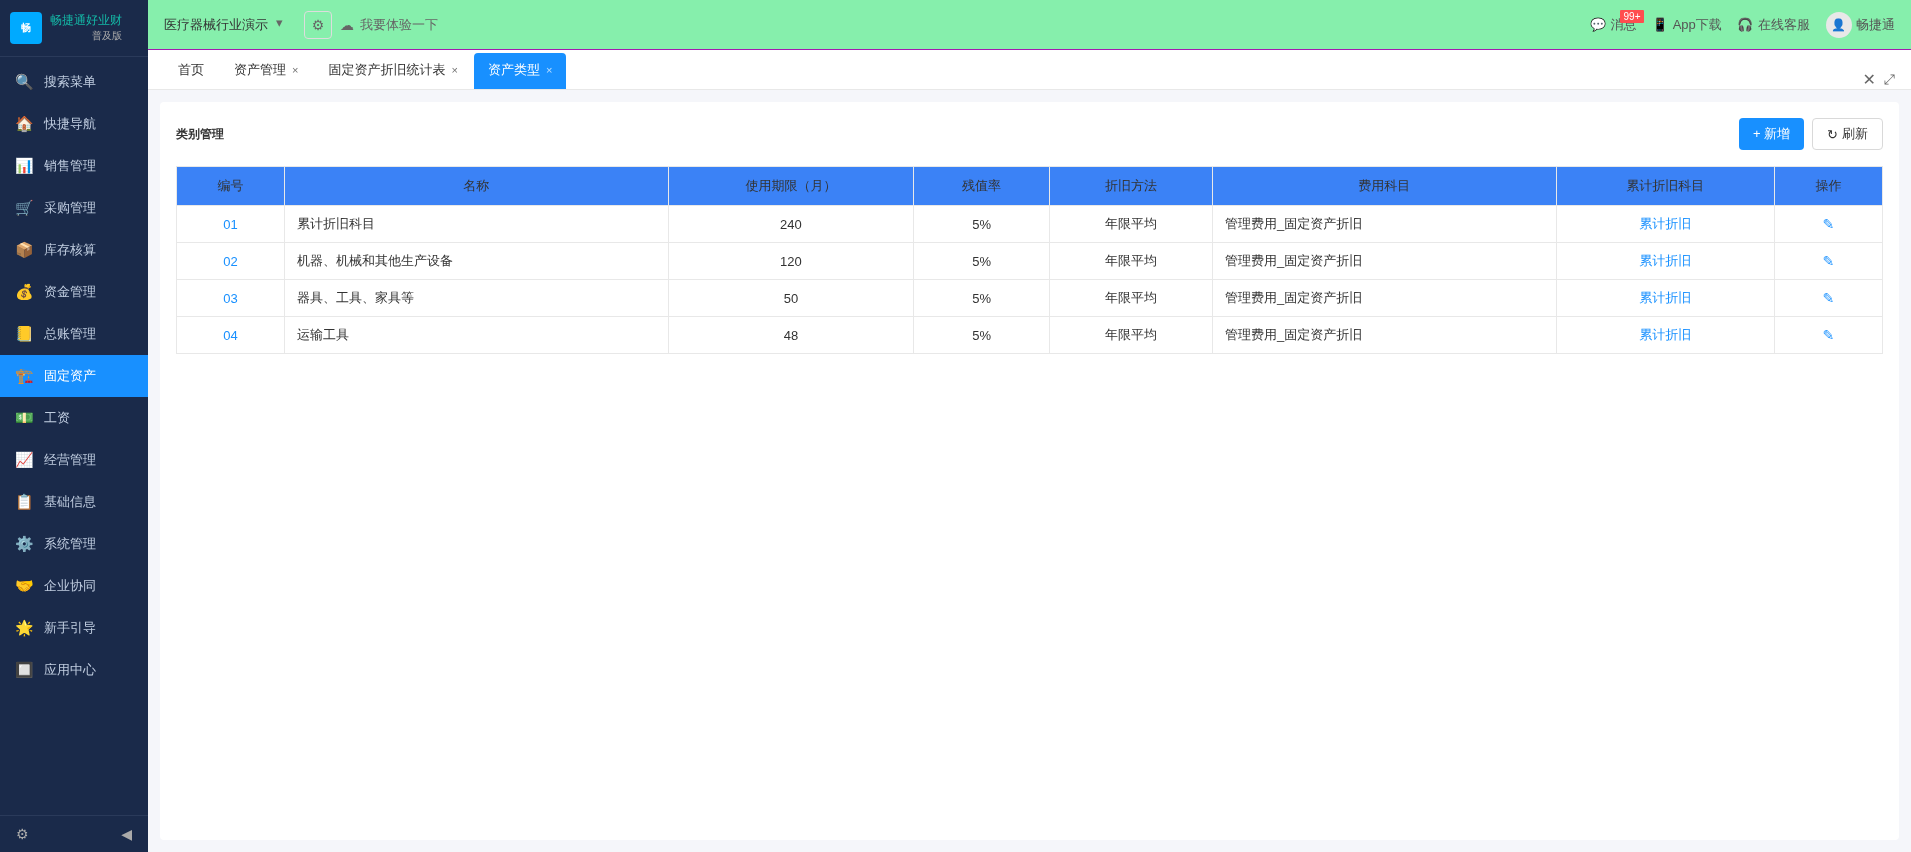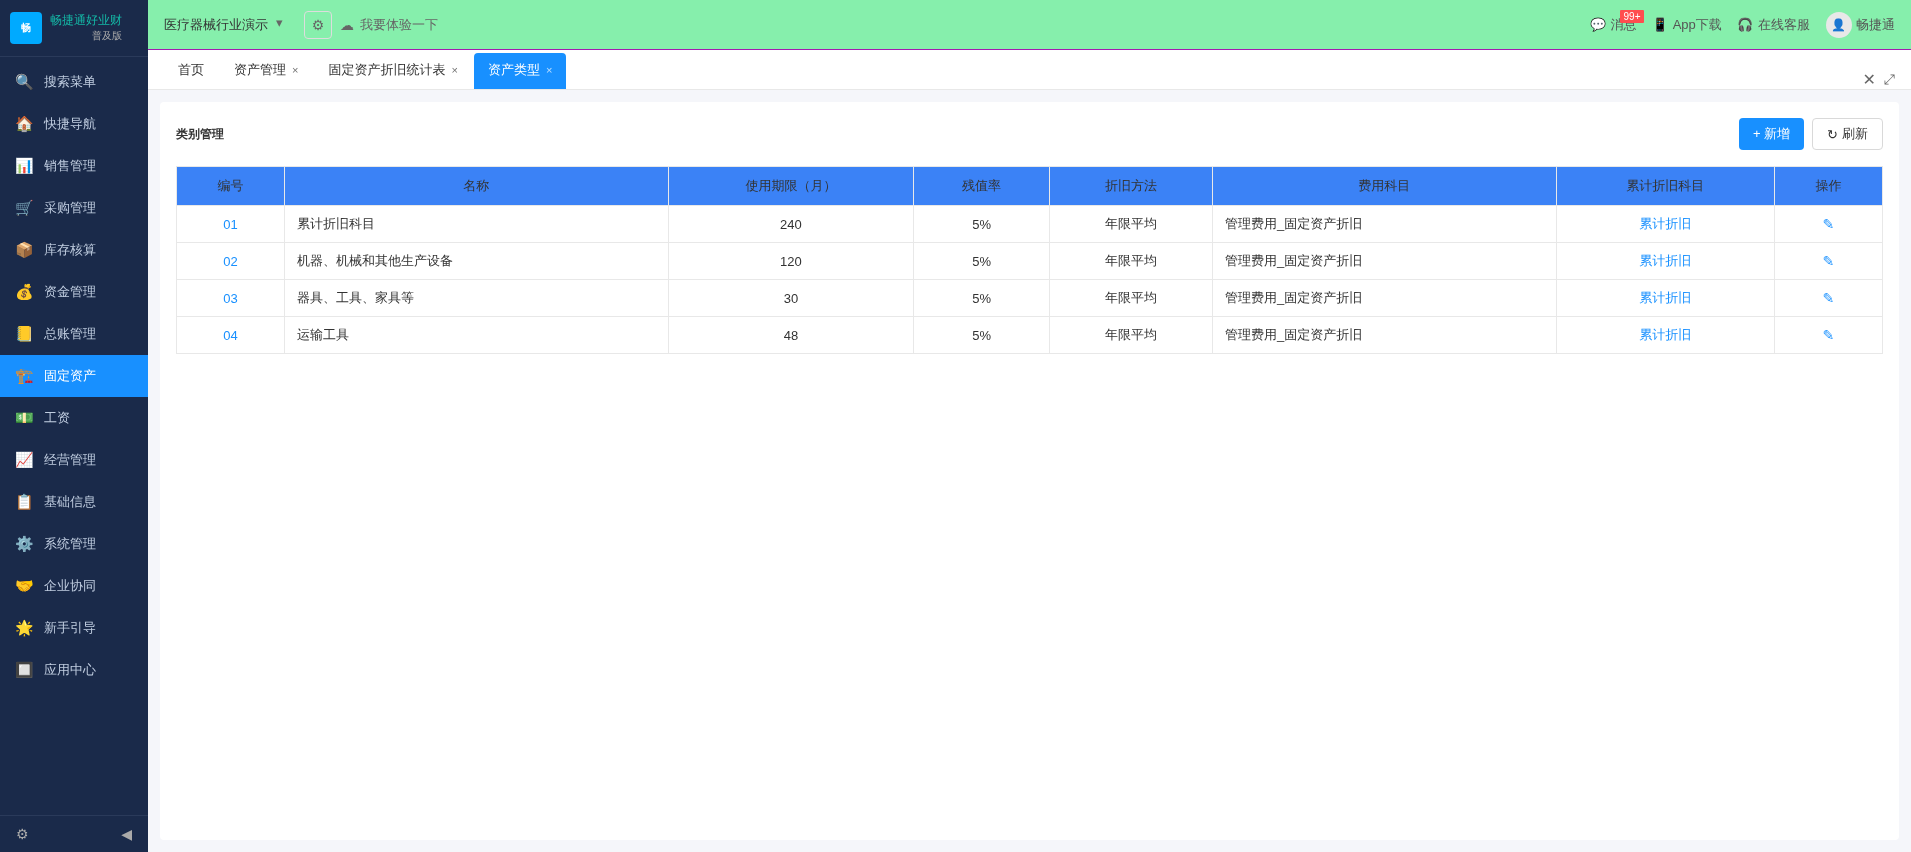"30" td.center { text: 30 -> 50 }
